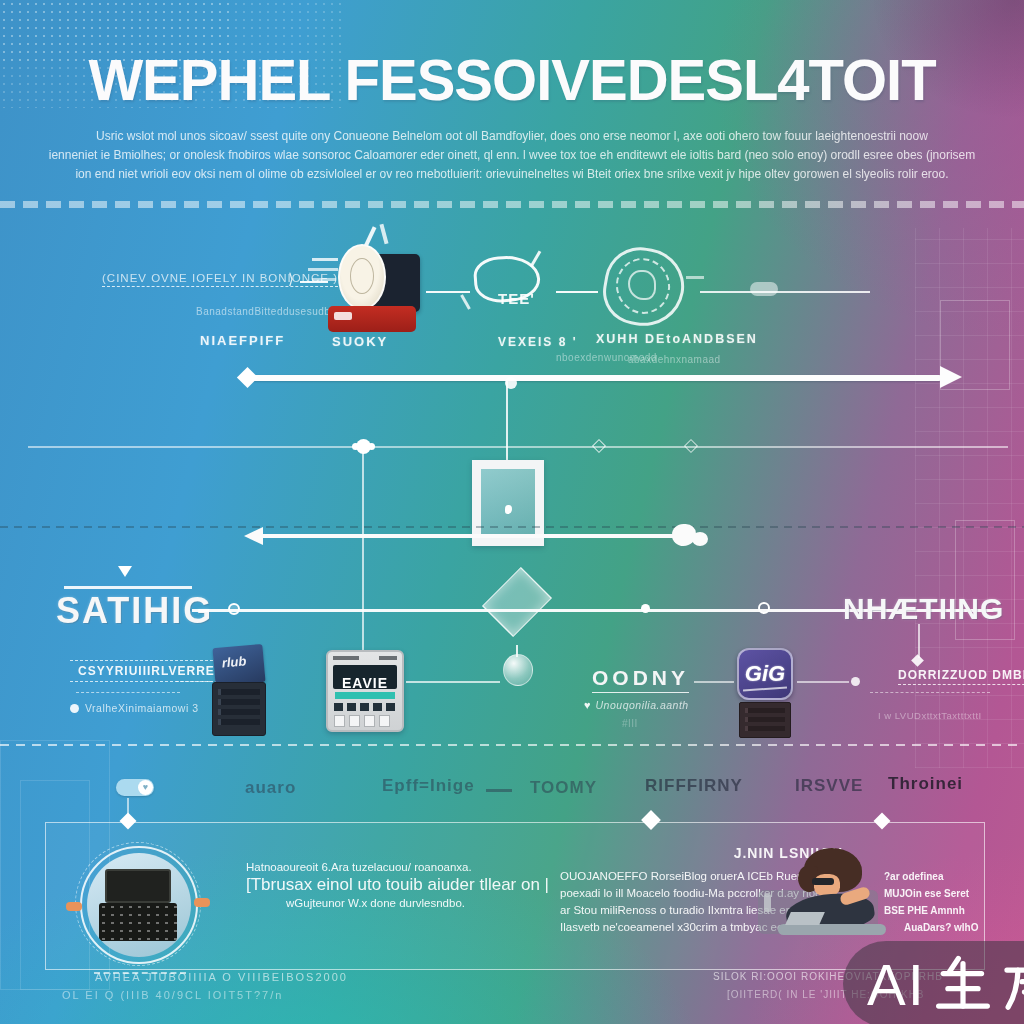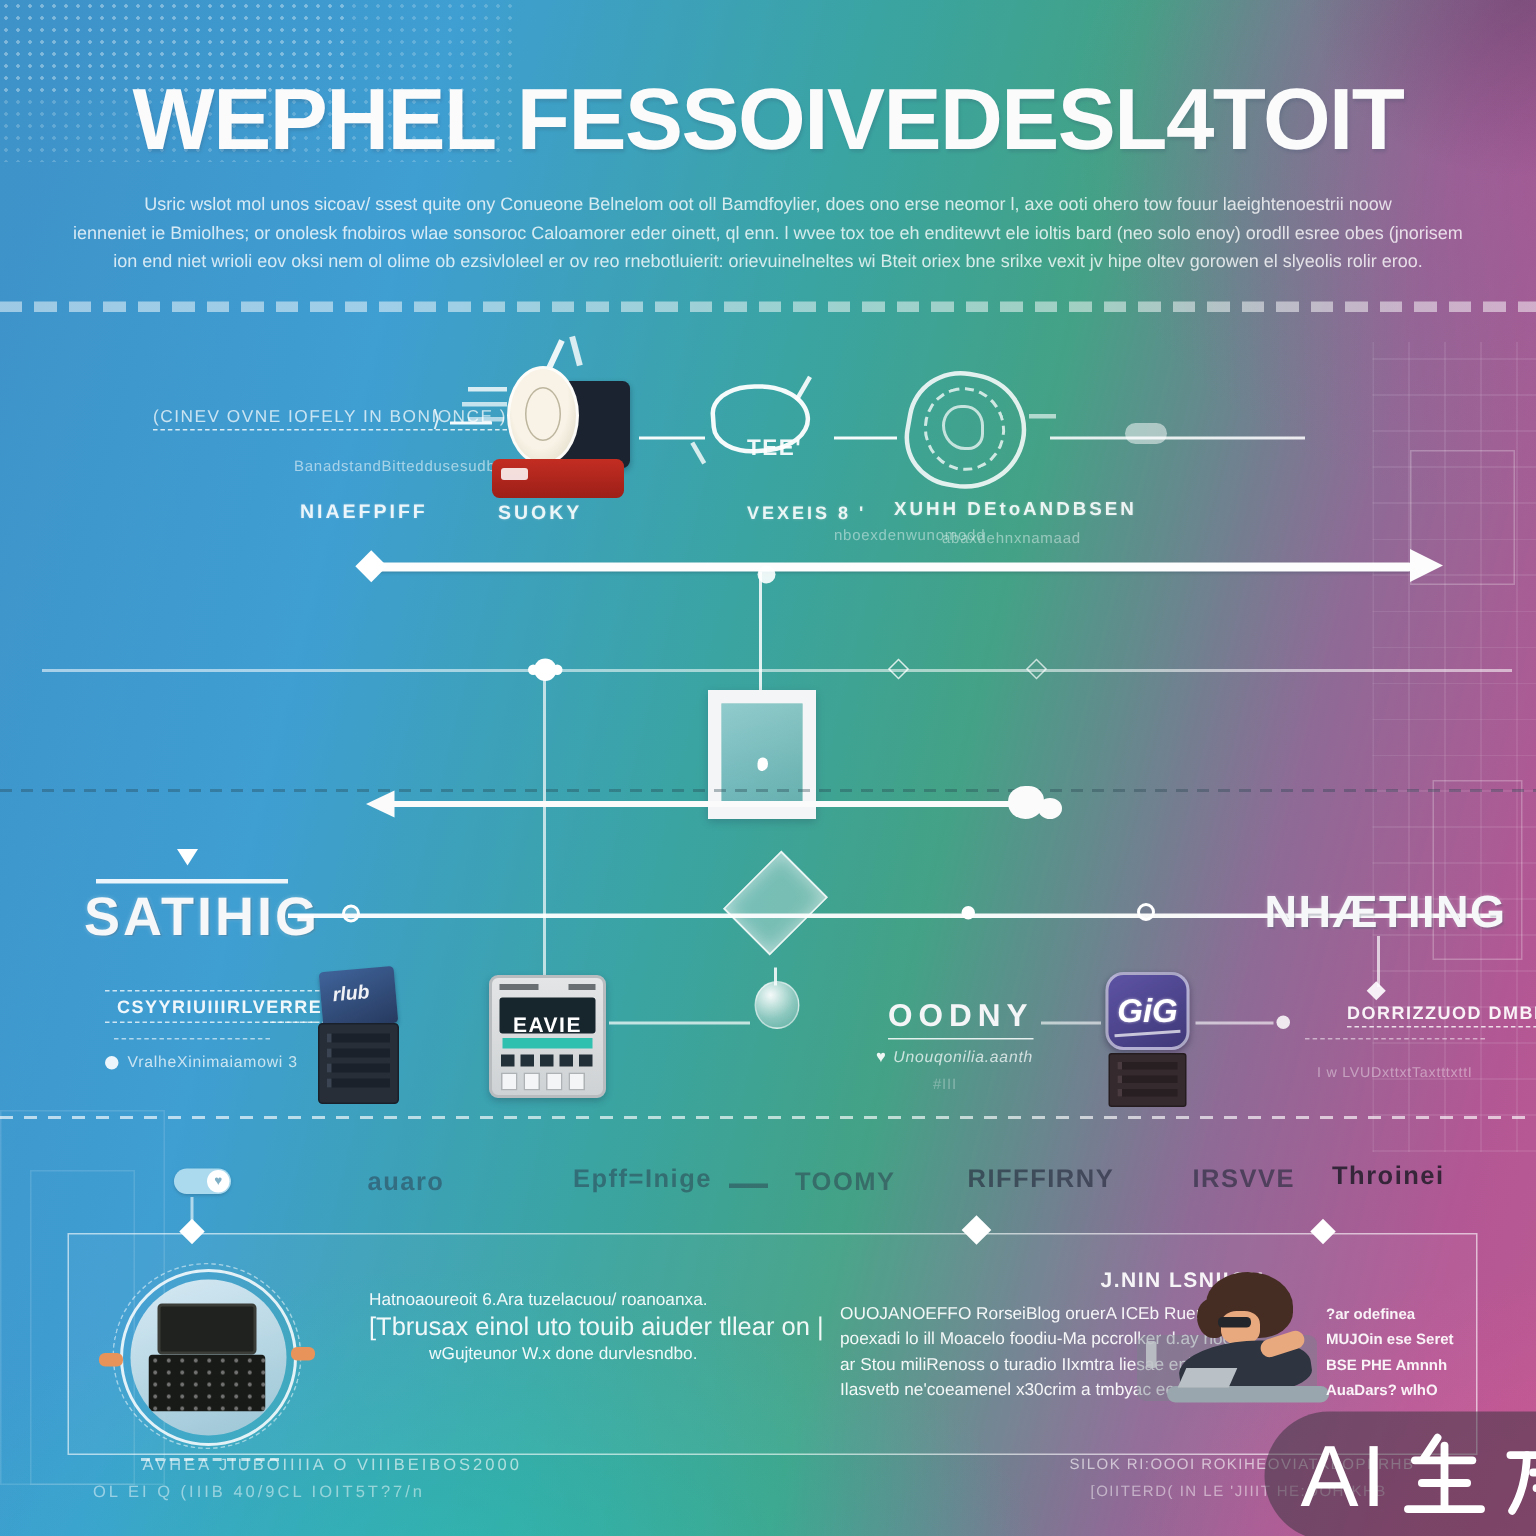"AuaDars? wlhO" div.txt { margin-left: none -> 20px }
